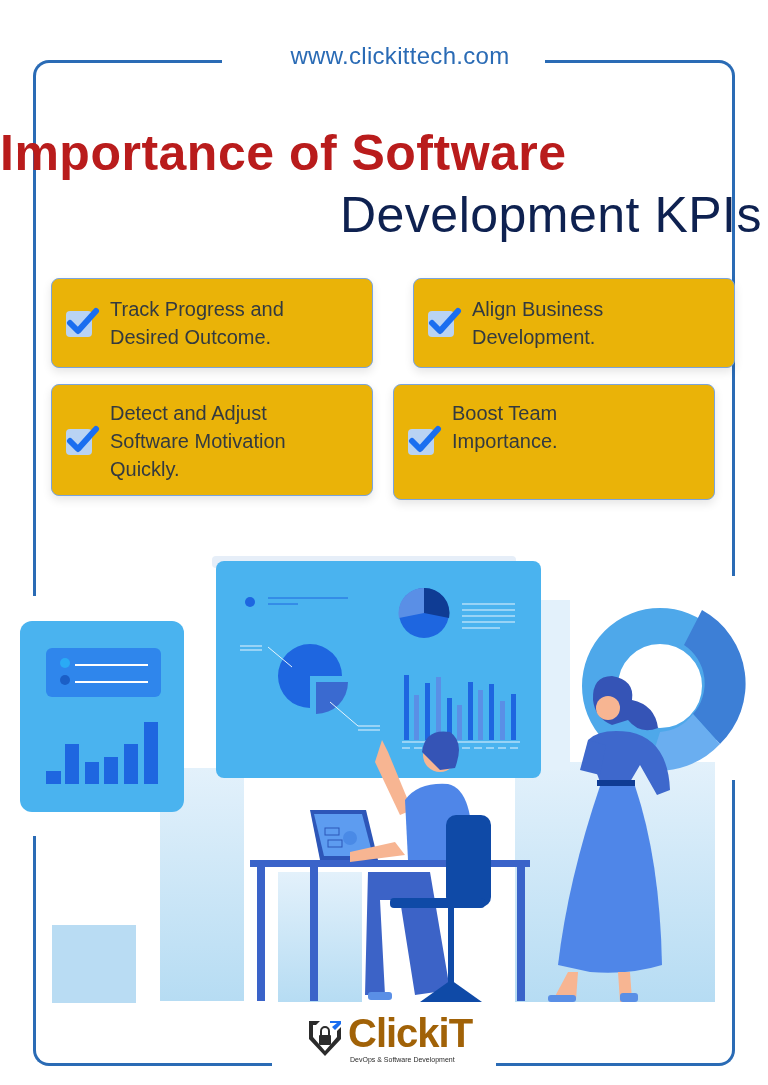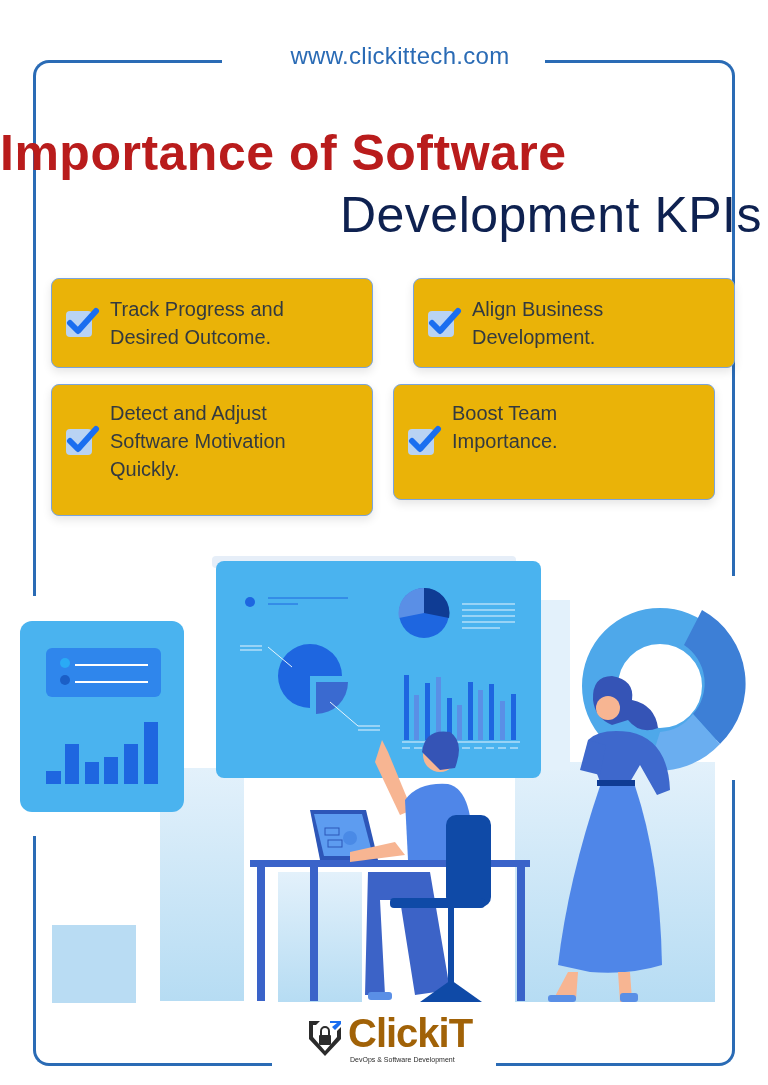"Detect and Adjust" div.card { height: 132px -> 112px }
